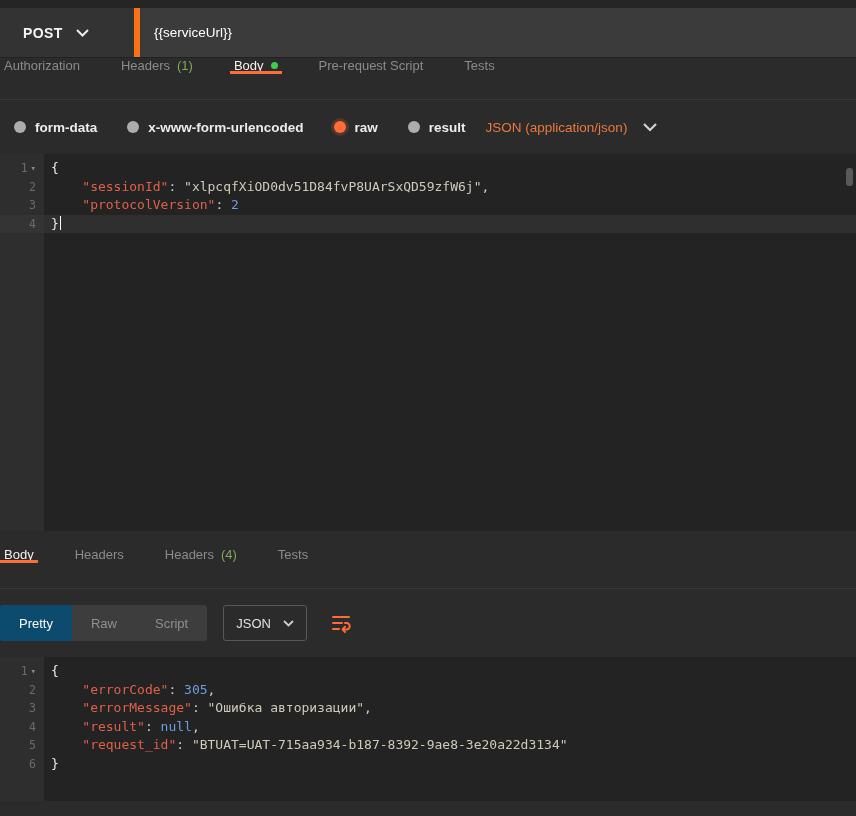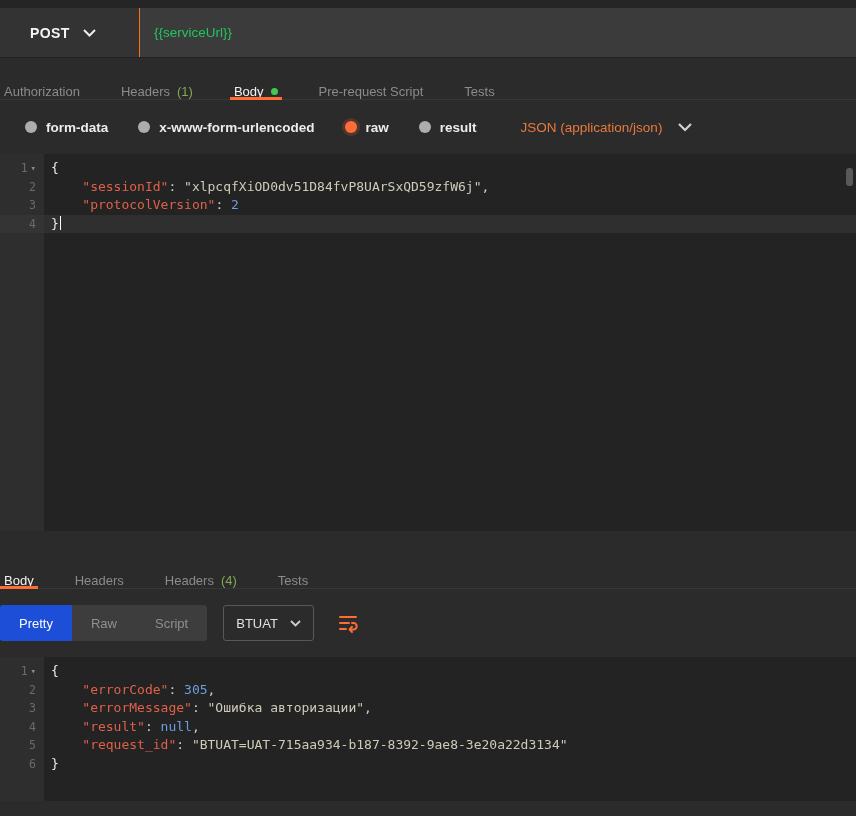"POST" .method-select { border-right: 1px solid #f97316 -> 6px solid #f97316; padding-left: 30px -> 23px }
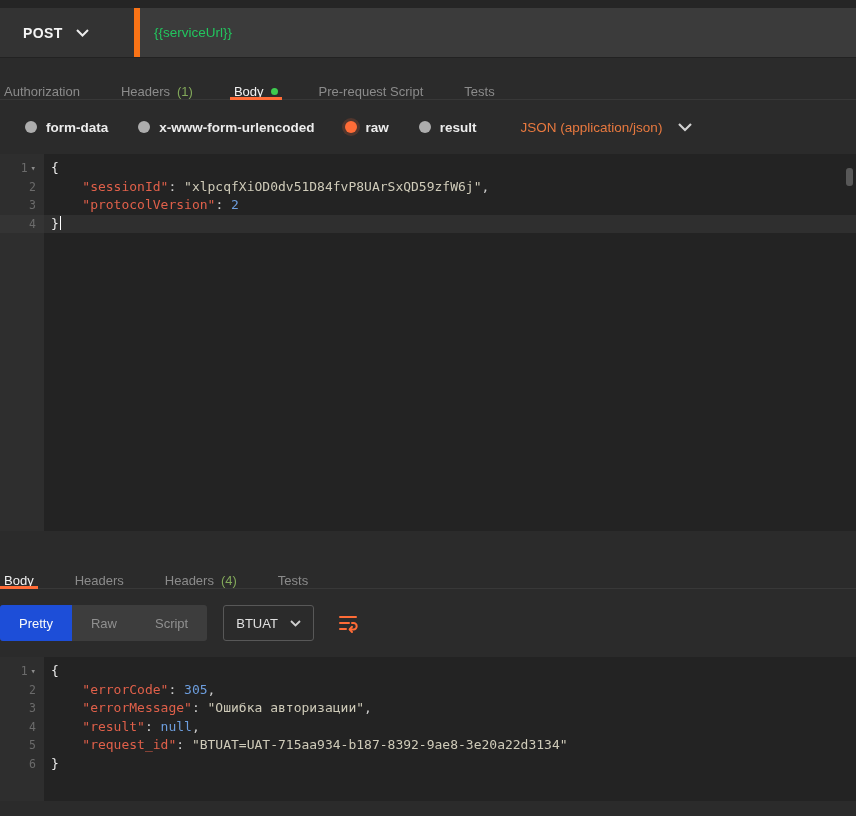"{{serviceUrl}}" .url-var { color: #22c55e -> #ffffff }
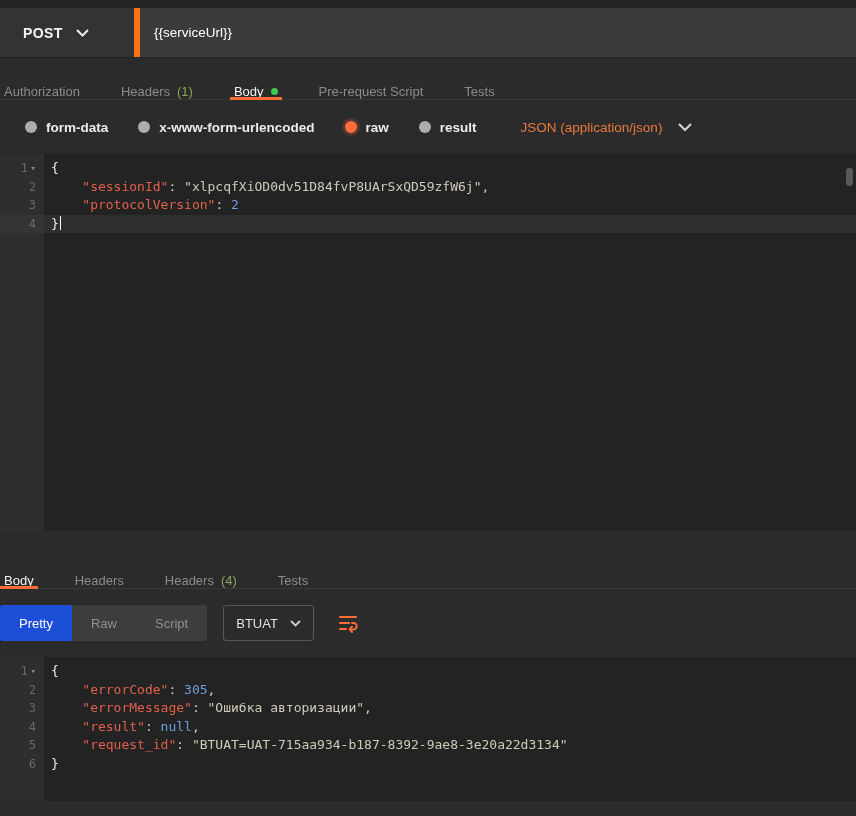"Authorization" .tabs { align-items: flex-end -> flex-start }
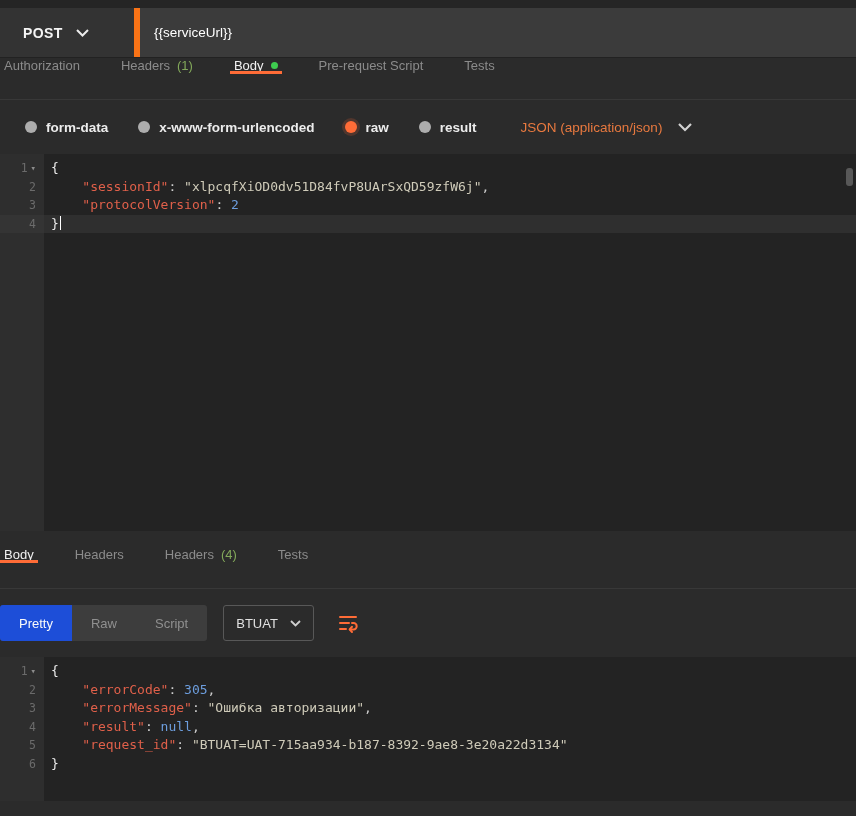"form-data" .body-mode-row { padding: 0 25px -> 0 14px }
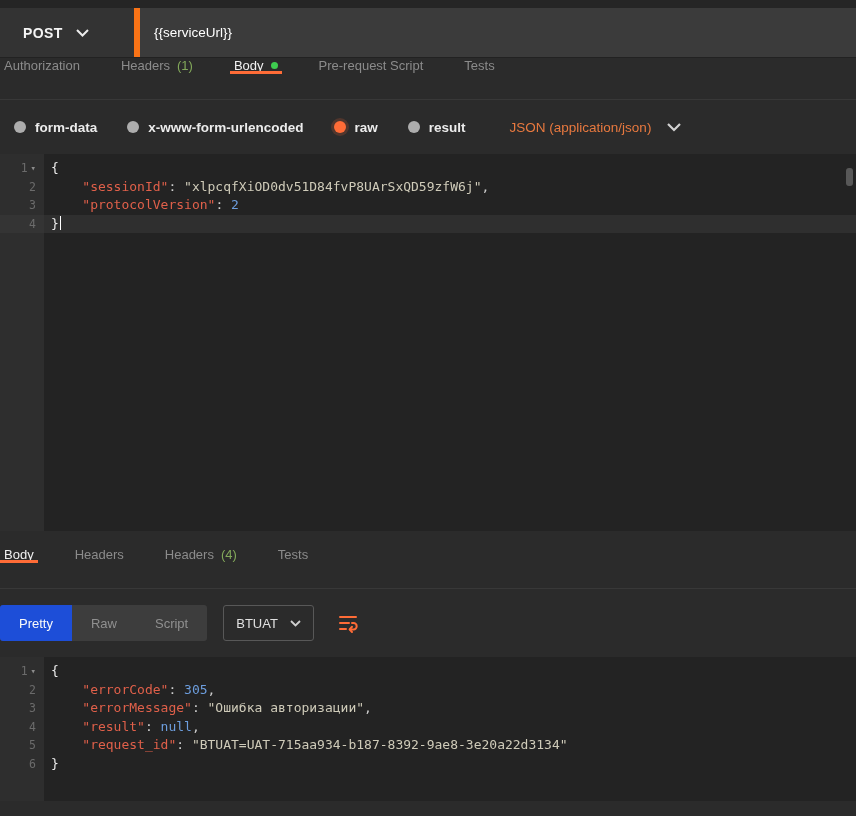"JSON (application/json)" .content-type { margin-left: 44px -> 20px }
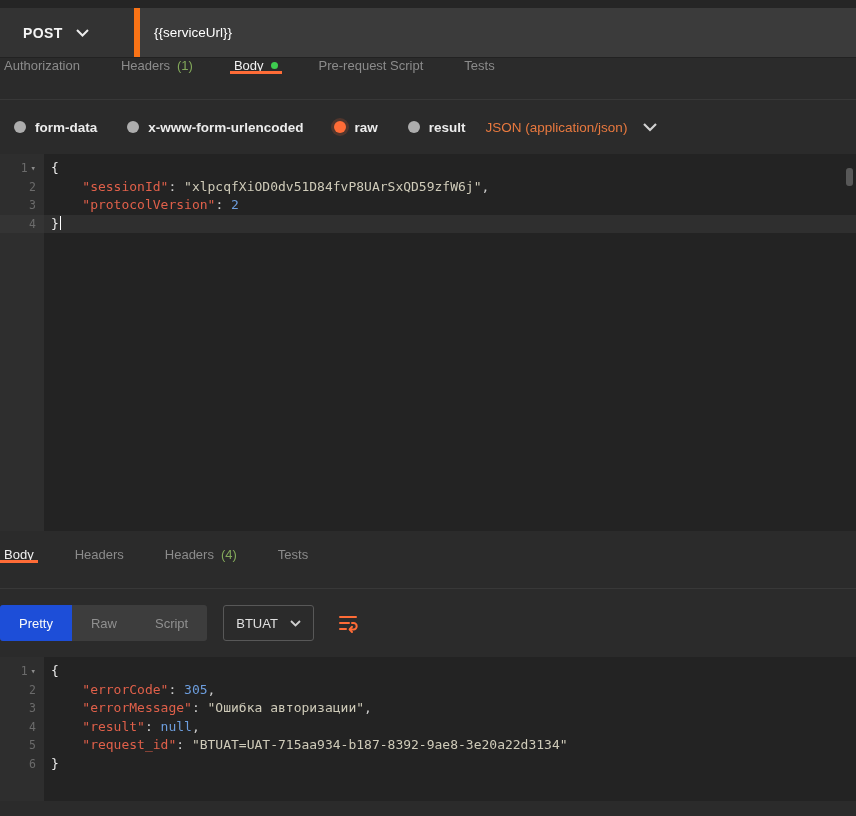"Pretty" .seg.active { background: #1d4ed8 -> #0c4a6e }
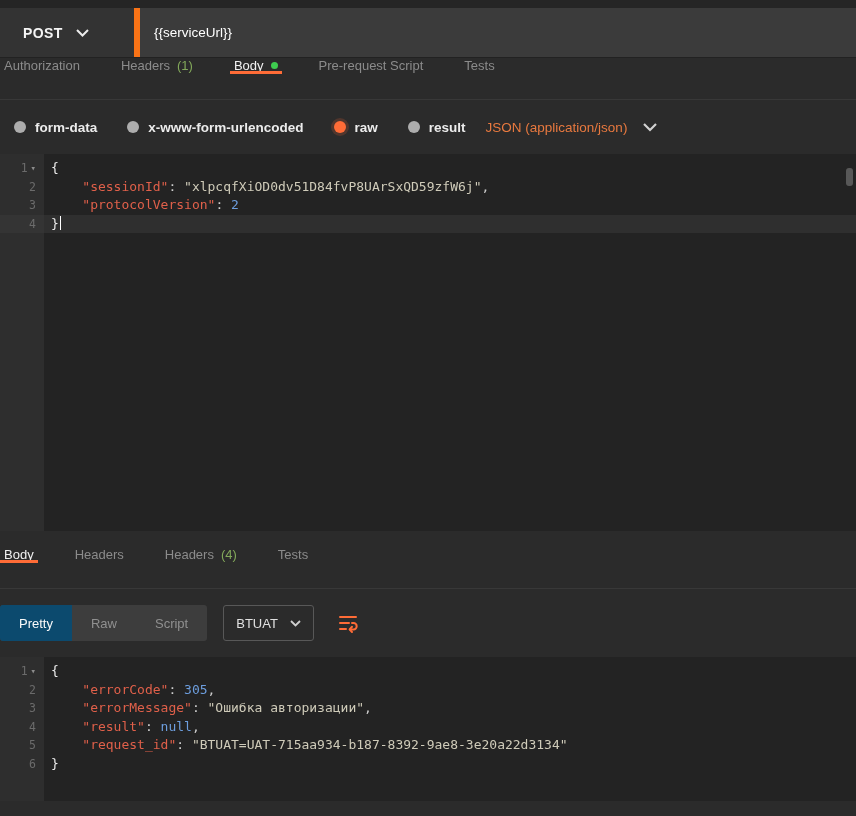"BTUAT" span { text: BTUAT -> JSON }
